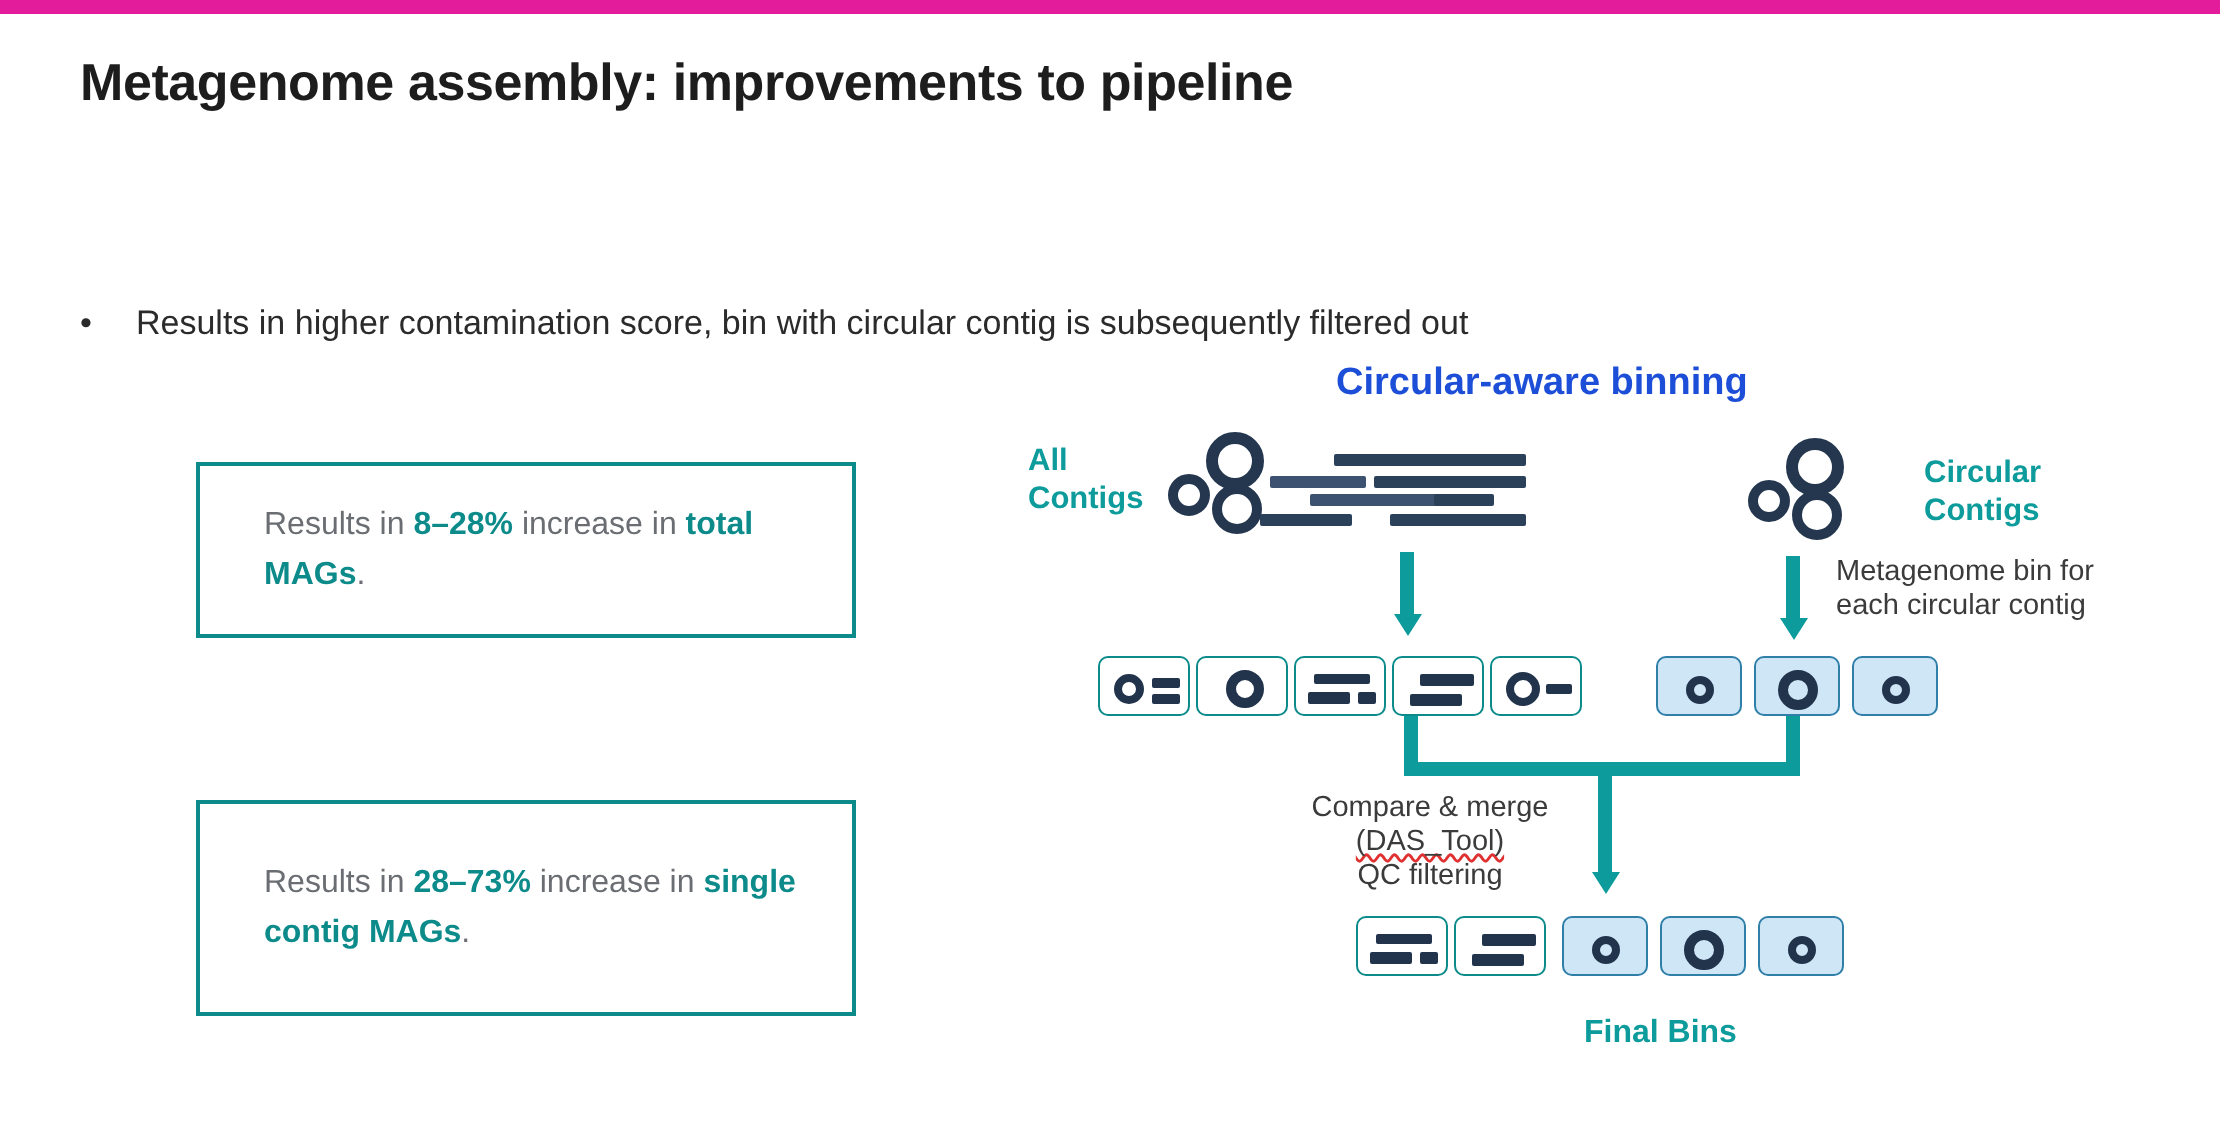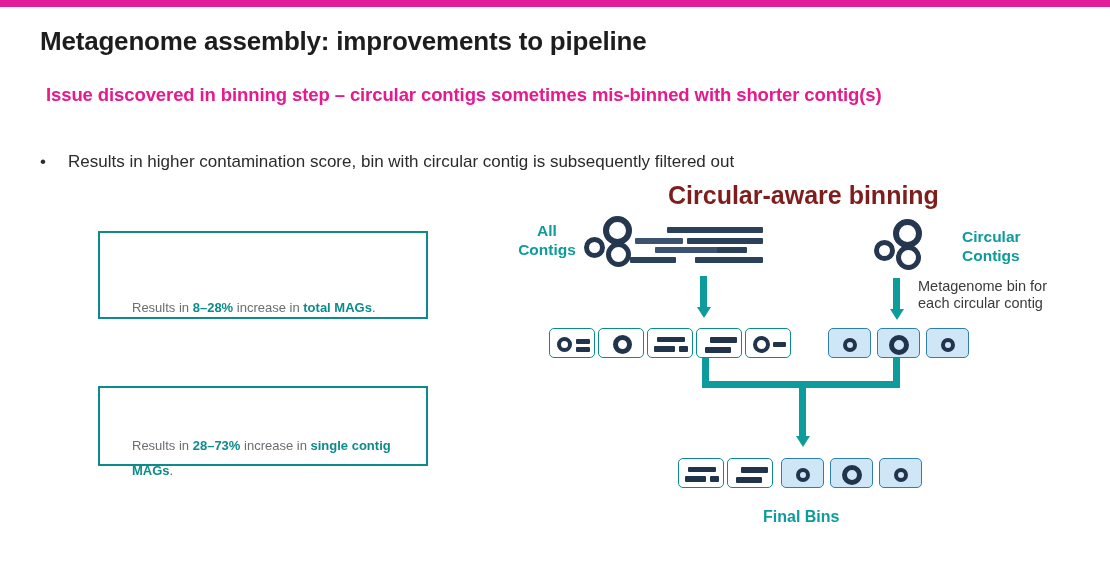"Issue discovered in binning step" div.subtitle { html: <div>Issue discovered in binning step – circular contigs sometimes mis-binned with shorter contig(s)</div> -> none }
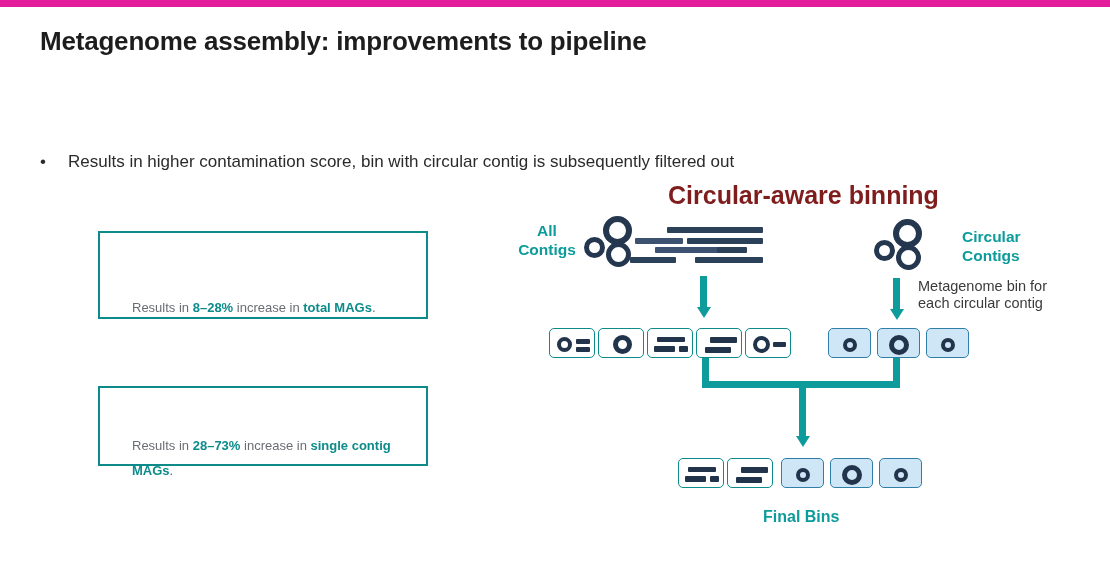"Circular-aware binning" .diag-title { color: #7f1d1d -> #1d4ed8; font-size: 25px -> 19px }
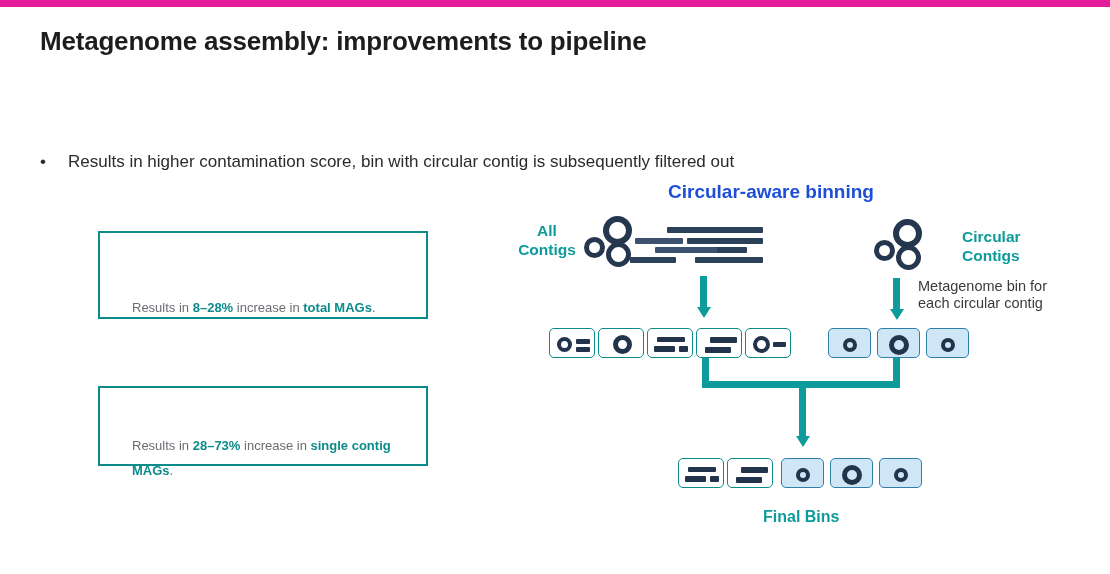"All" #label-all { text-align: center -> left }
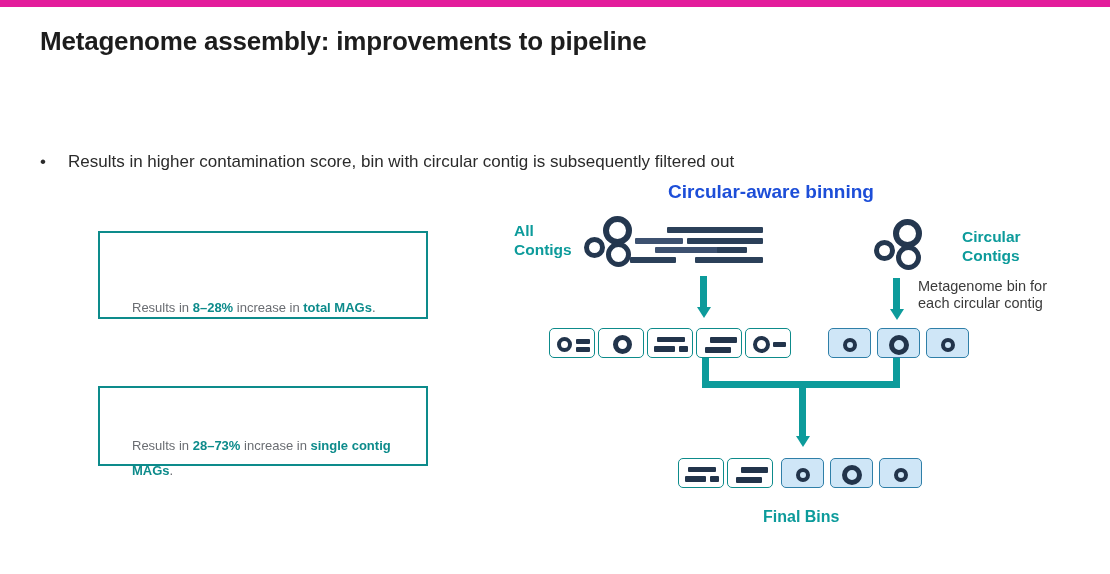"Results in 8–28% increase in" .callout .ctext { font-size: 13px -> 16px; margin-top: 32px -> none }
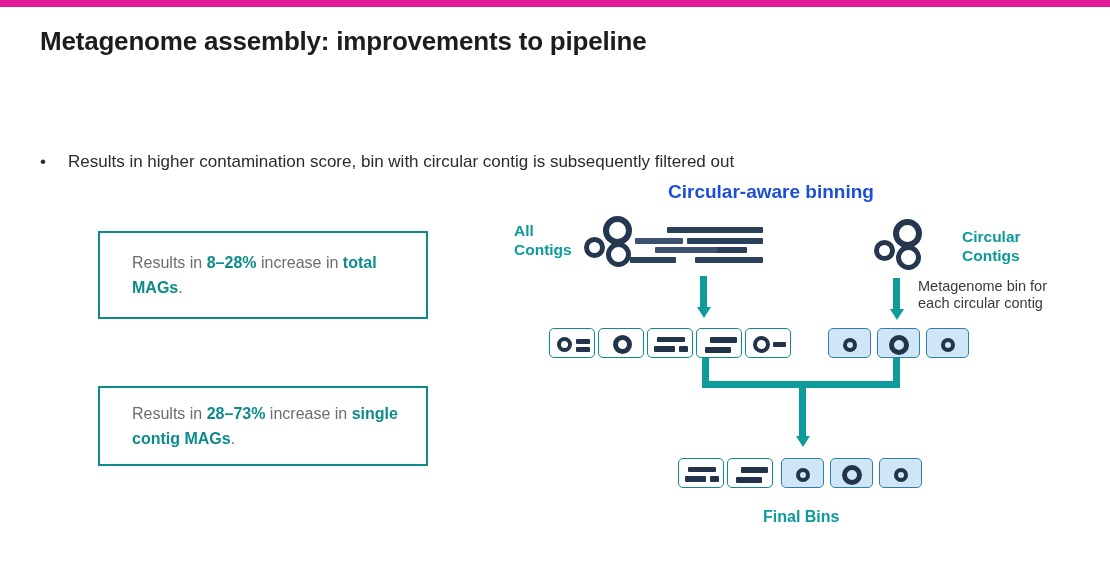"Compare & merge" div.step-note { html: none -> <div> <div>Compare &amp; merge</div> <div>(DAS_Tool)</div> <div>QC filtering</div> </div> }
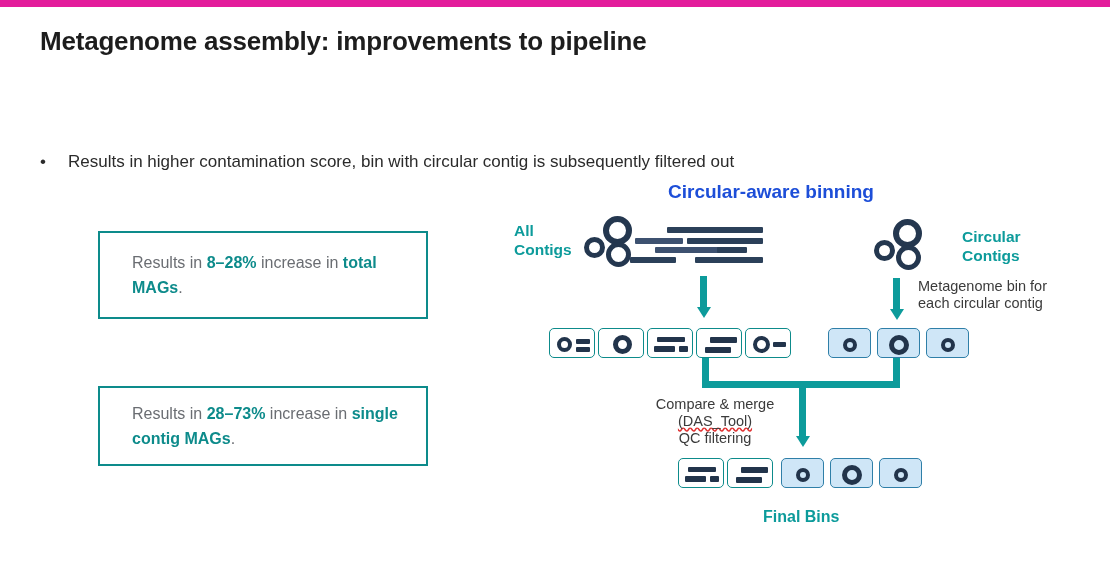"Results in 28–73% increase in" #callout-2 { height: 80px -> 108px; top: 386px -> 400px }
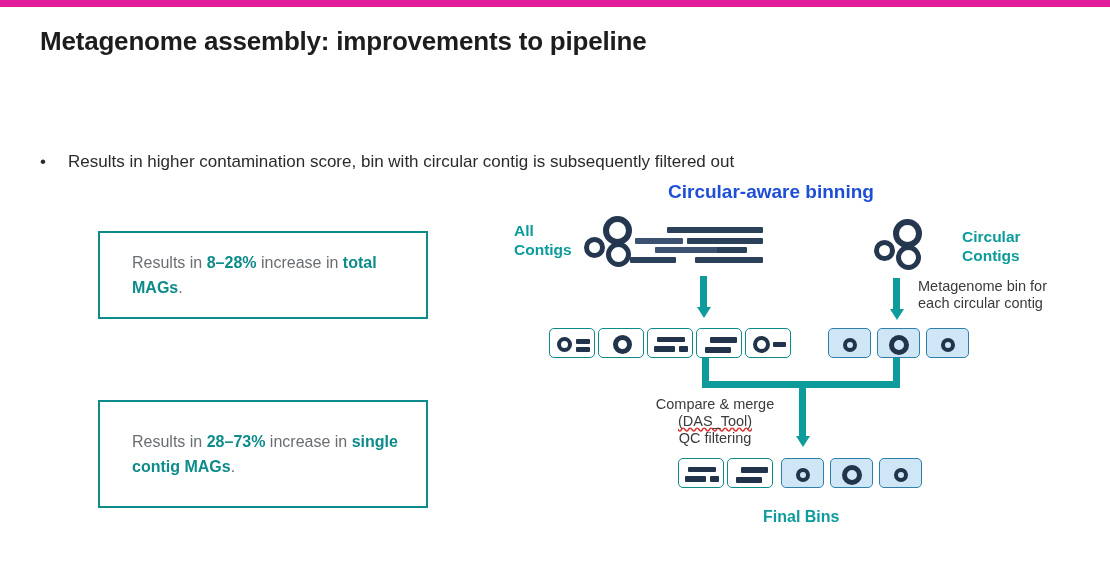"Final Bins" #label-final { left: 763px -> 792px }
